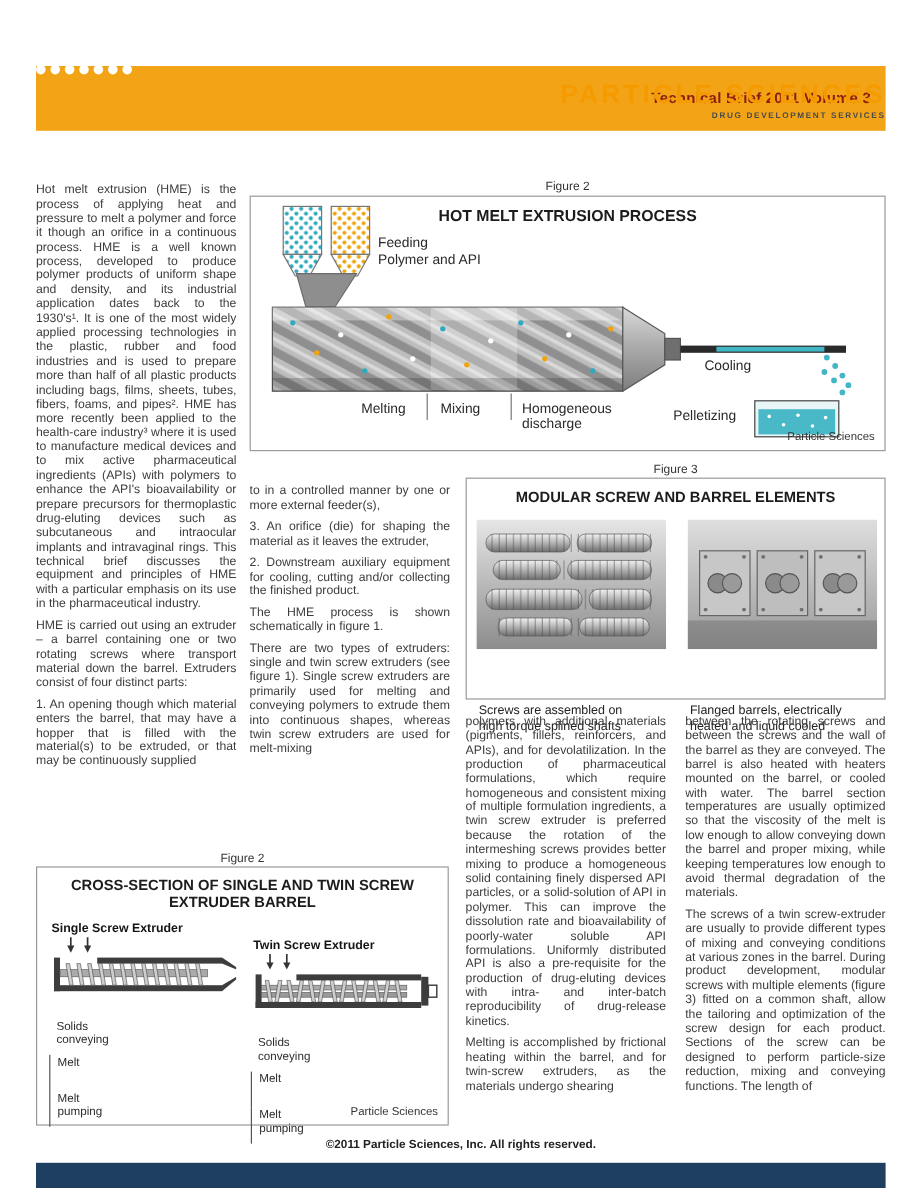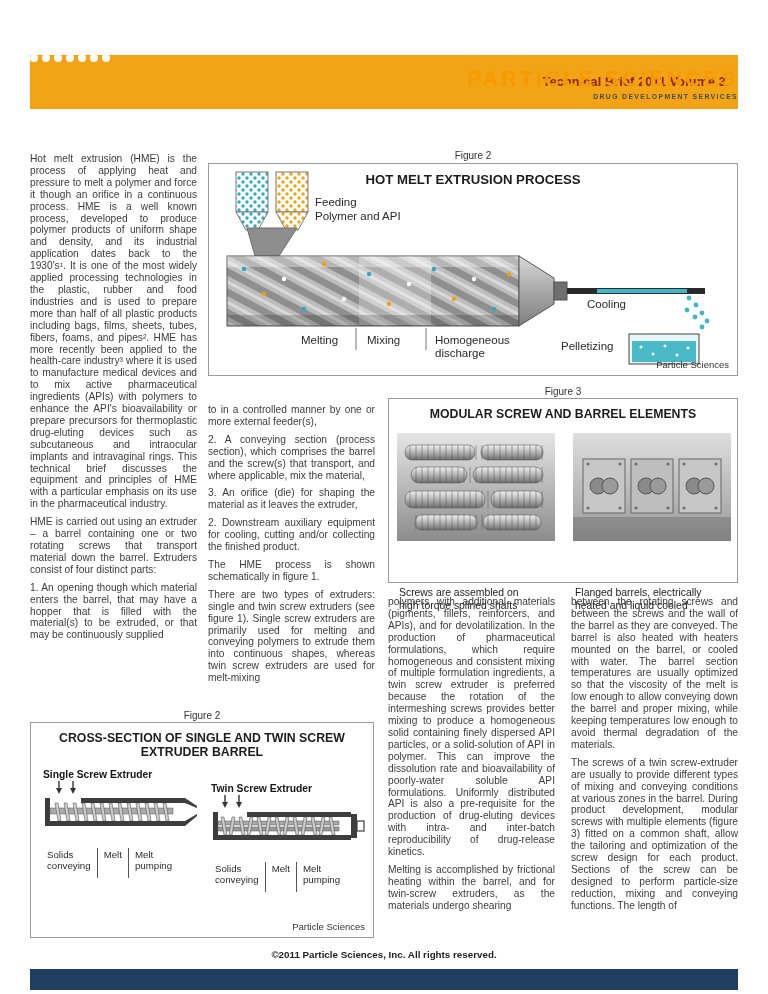"2. A conveying section (process" p { html: <p>2. A conveying section (process section), which comprises the barrel and the screw(s) that transport, and where applicable, mix the material,</p> -> none }
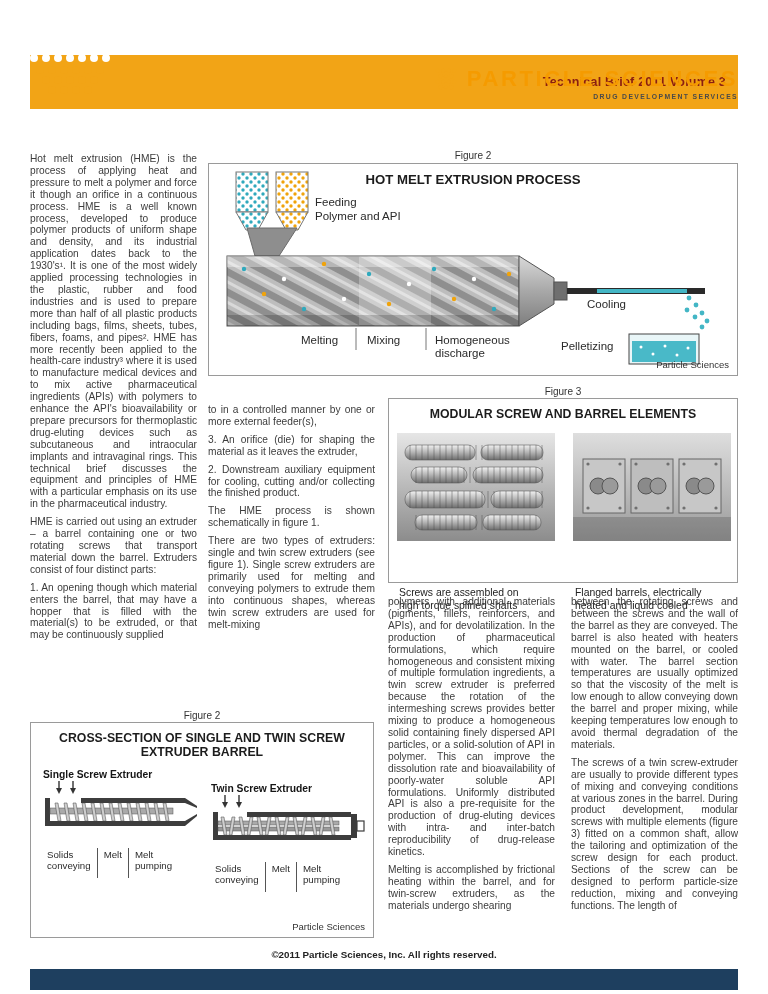"HME is carried out using" p { text: that -> where }
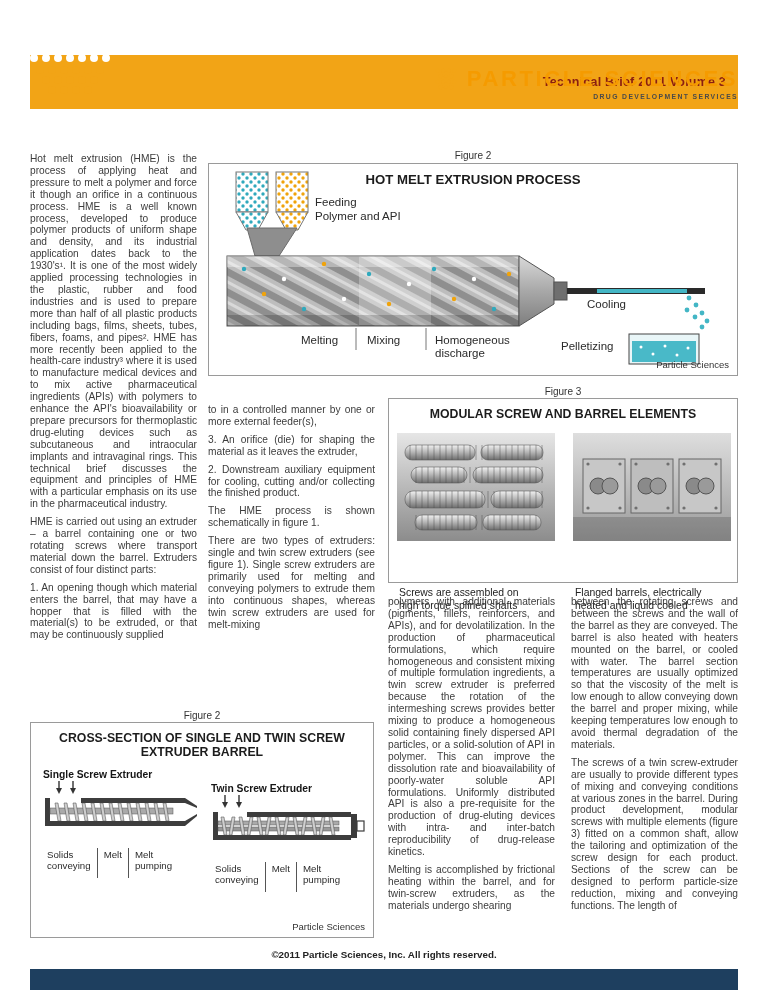"Solids" .f2zones { flex-direction: none -> column }
